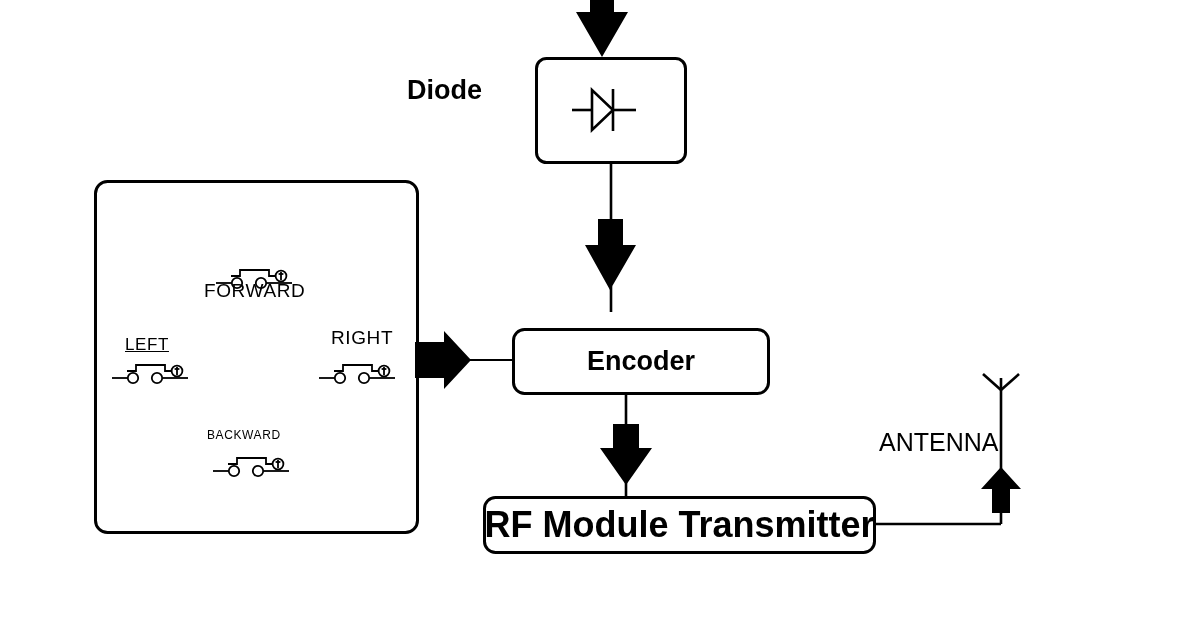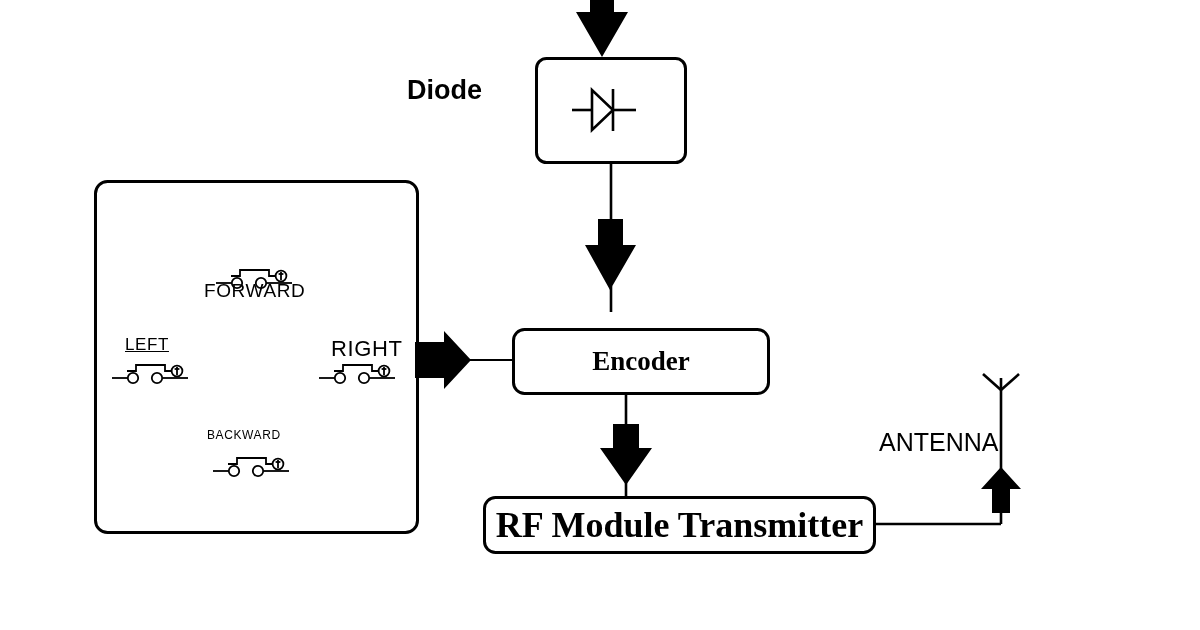"RIGHT" div.sw-label { font-size: 22px -> 19px; top: 336px -> 327px }
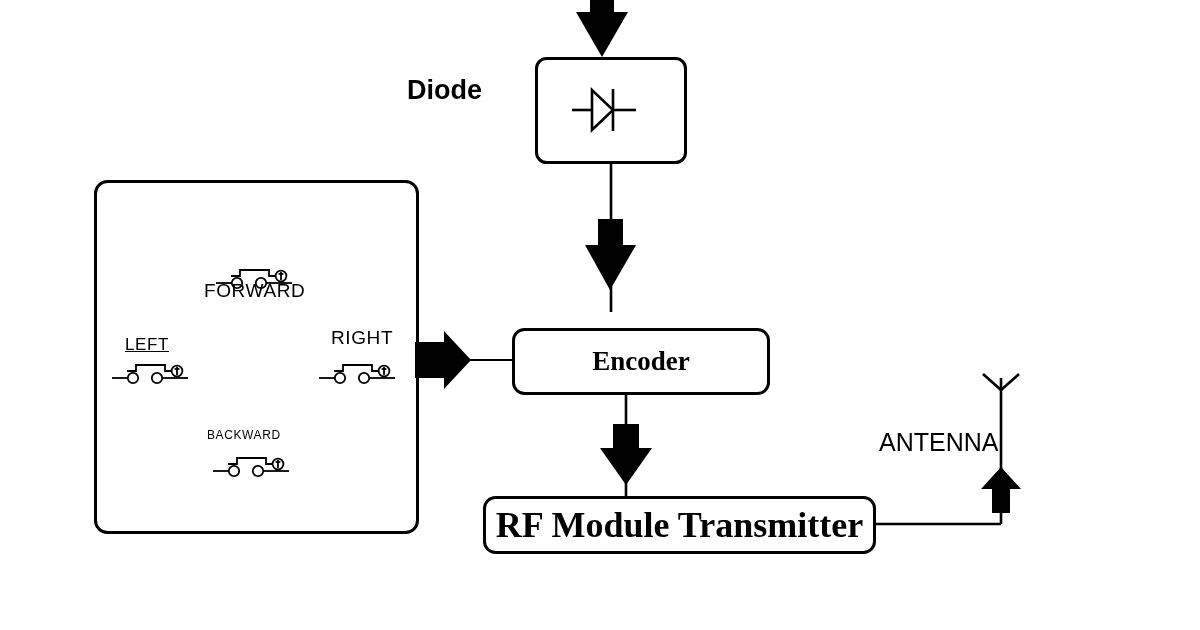"Encoder" .box-text { font-family: Liberation Serif, serif -> Liberation Sans, sans-serif }
